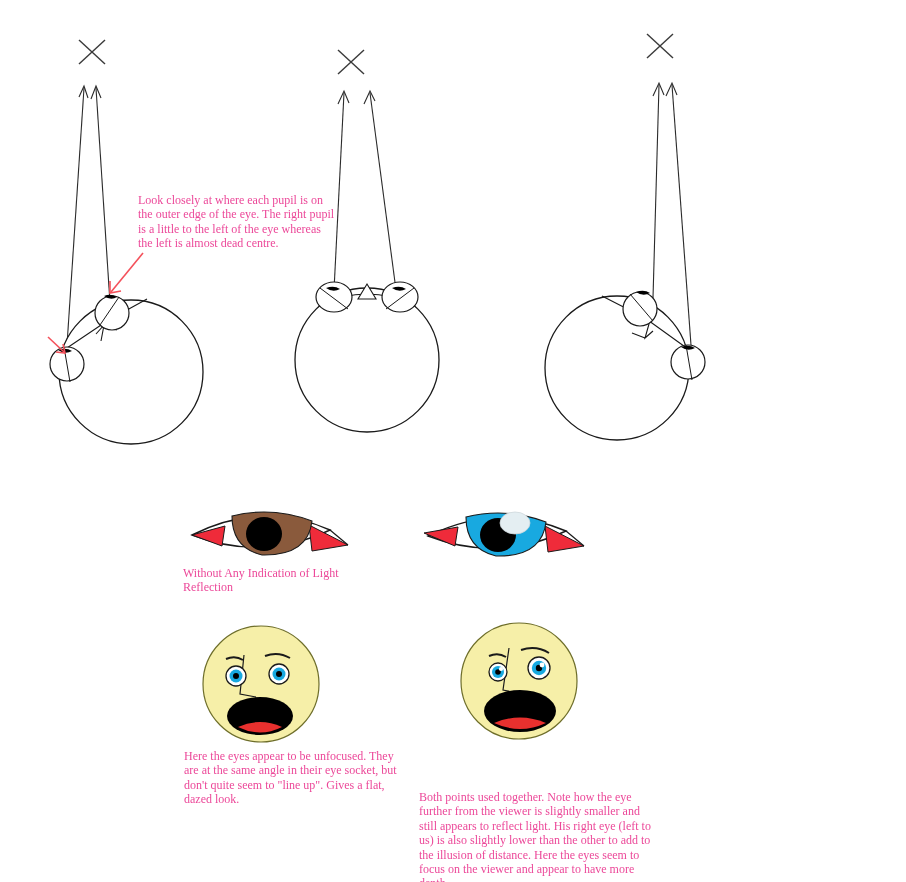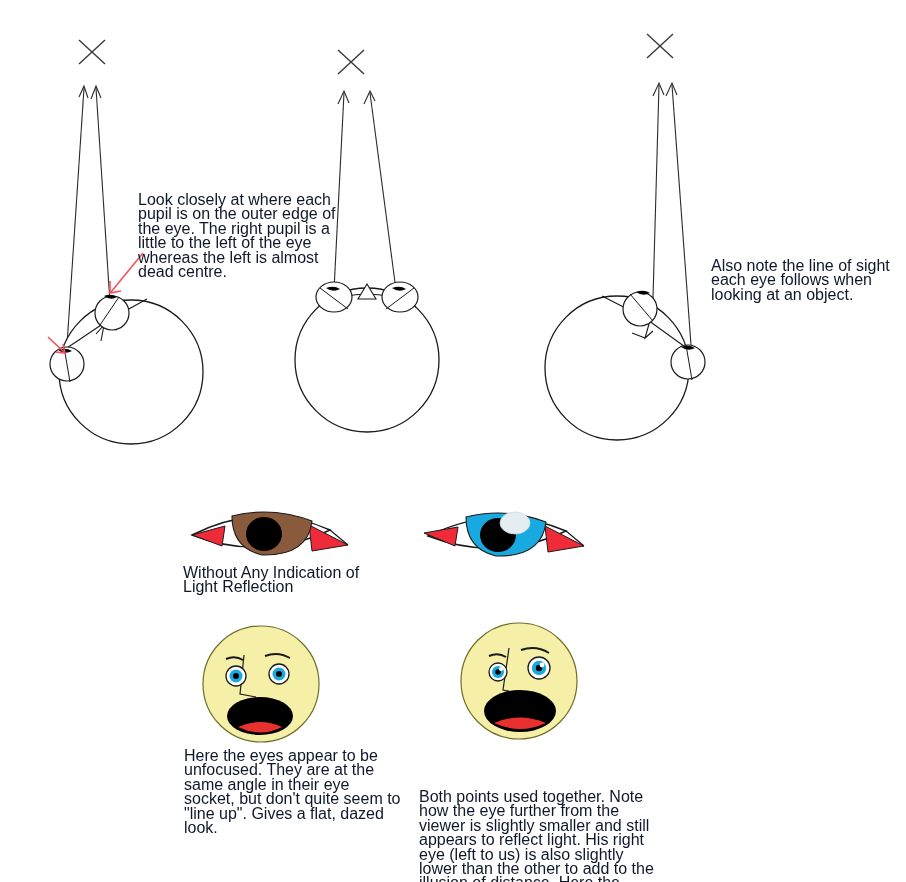"Look closely at where each" .note { color: #0f172a -> #ec4899; font-family: Liberation Sans, sans-serif -> Liberation Serif, serif; font-size: 16px -> 12px }
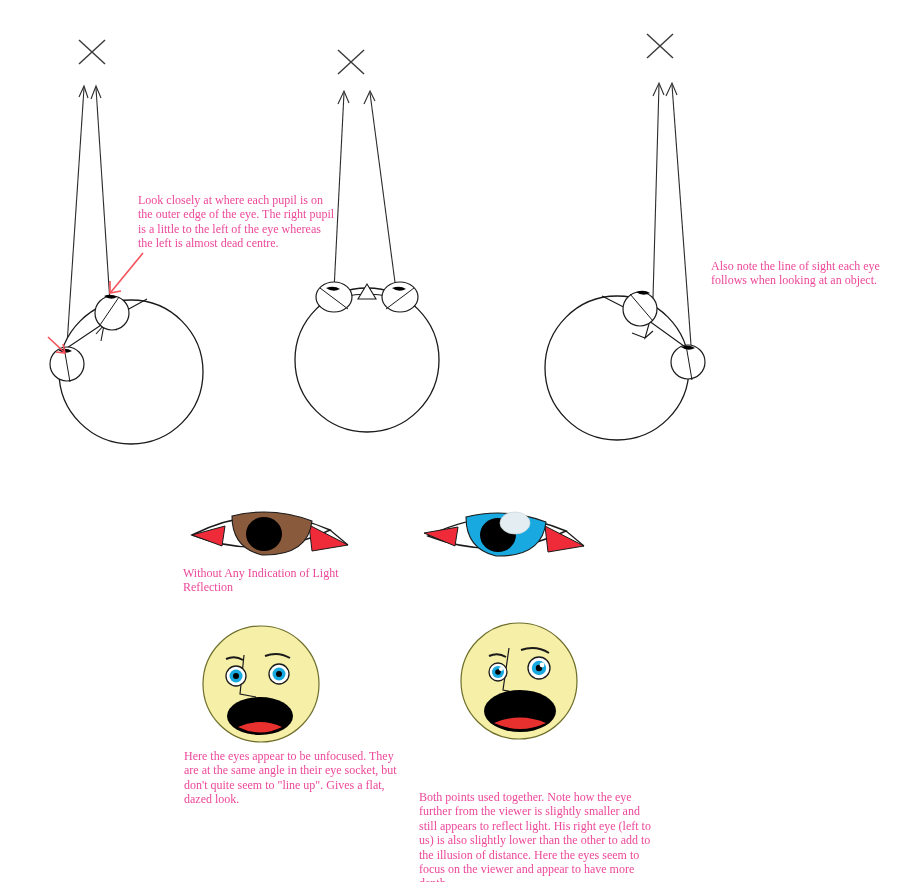"Also note the line of" div.note { html: <div>Also note the line of sight each eye follows when looking at an object.</div> -> none }
